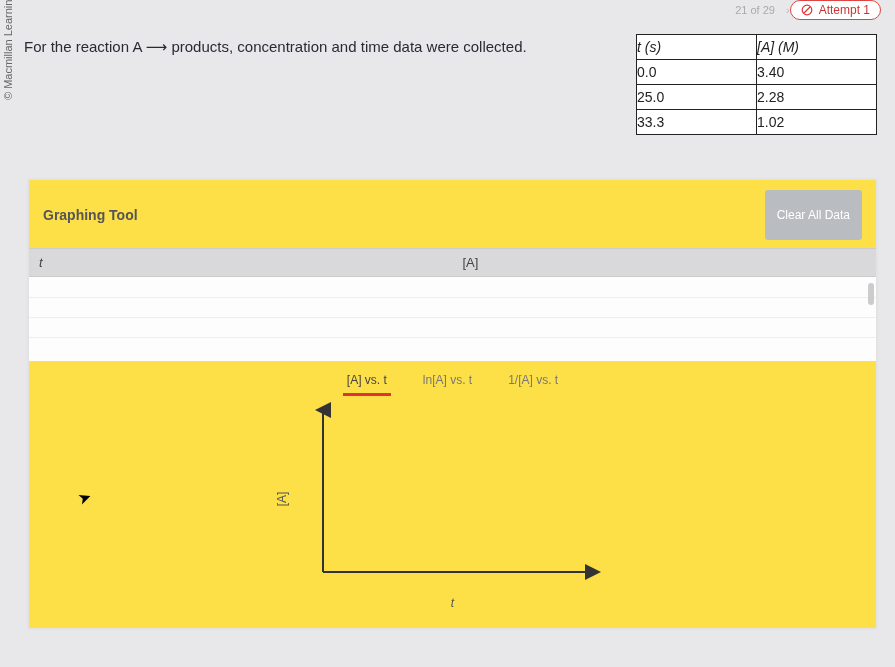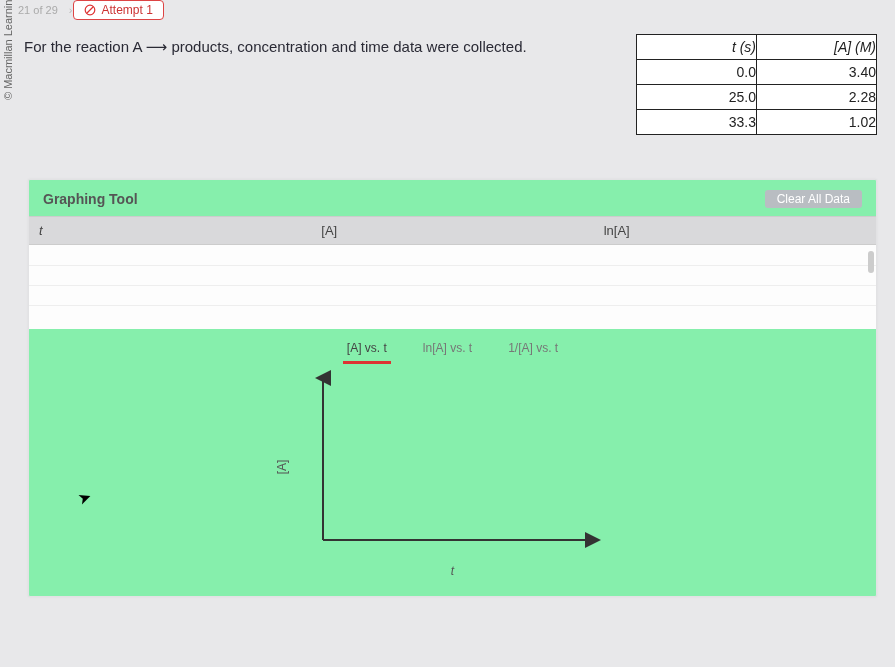"21 of 29 ›" .topbar { justify-content: flex-start -> flex-end }
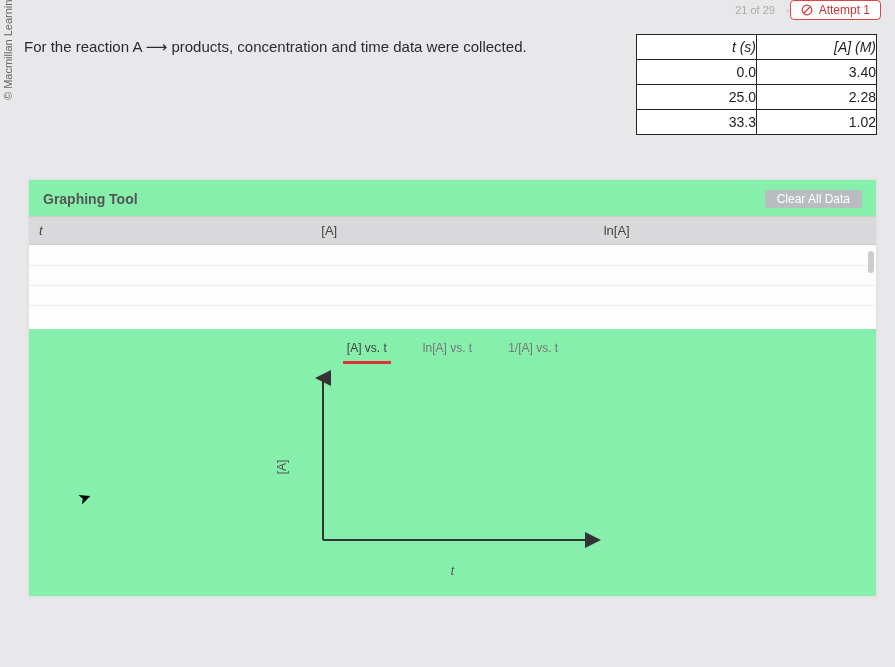"Attempt 1" .attempt-badge { border-radius: 4px -> 10px }
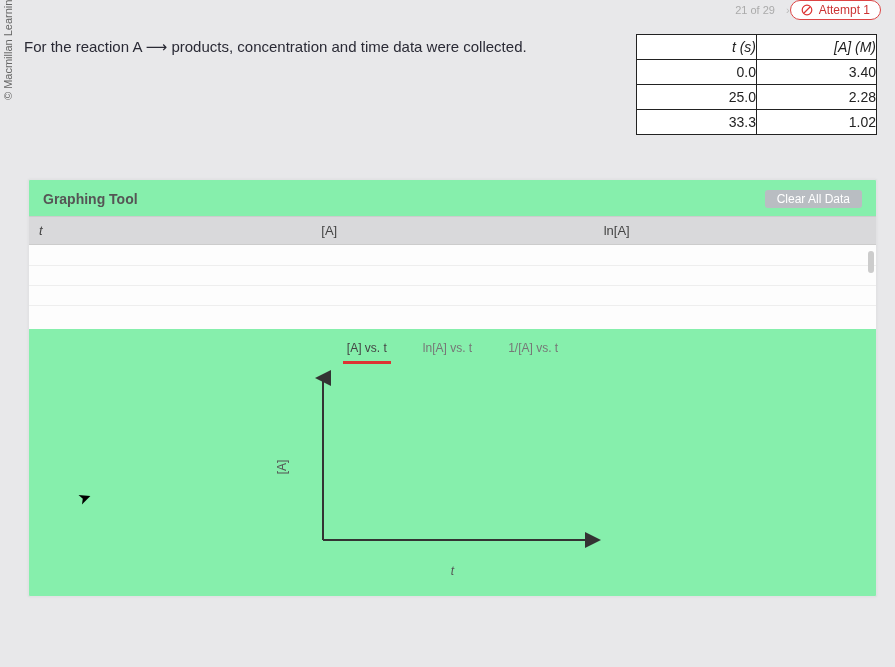"t (s)" .data-table td, .data-table th { text-align: right -> left }
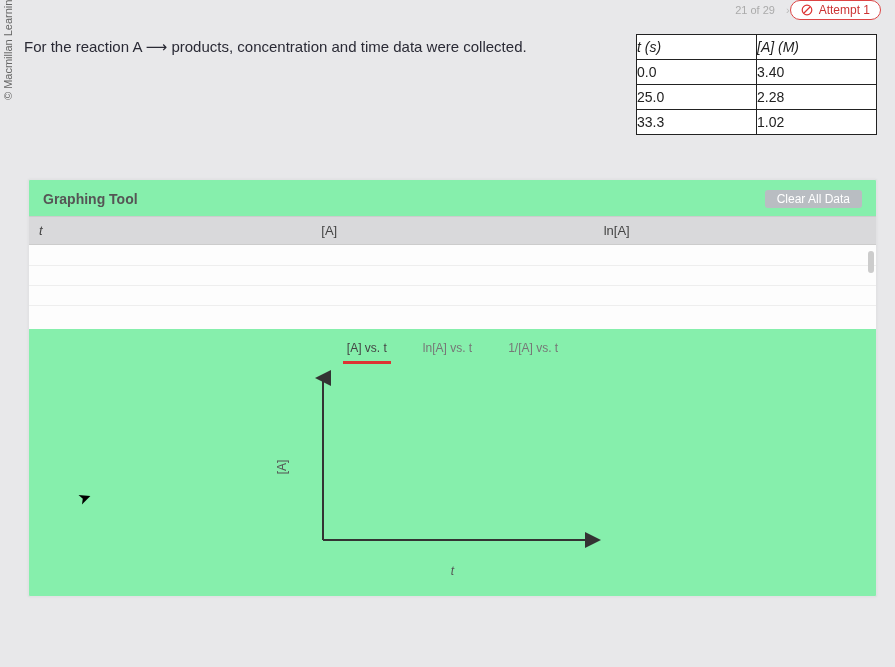"Graphing Tool" .tool-card { background: #86efac -> #fde047 }
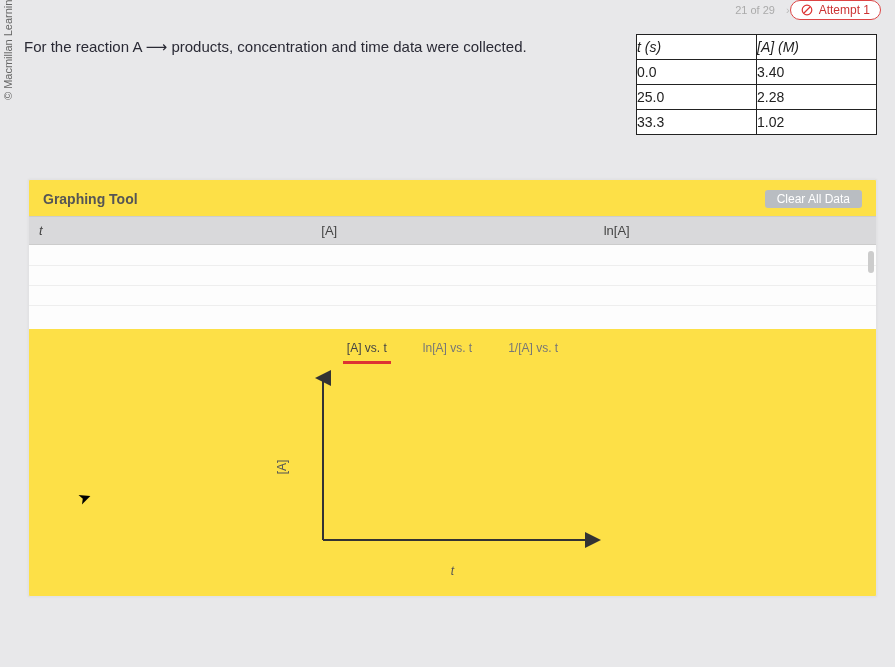"Clear All Data" .clear-btn { padding: 2px 12px -> 18px 12px }
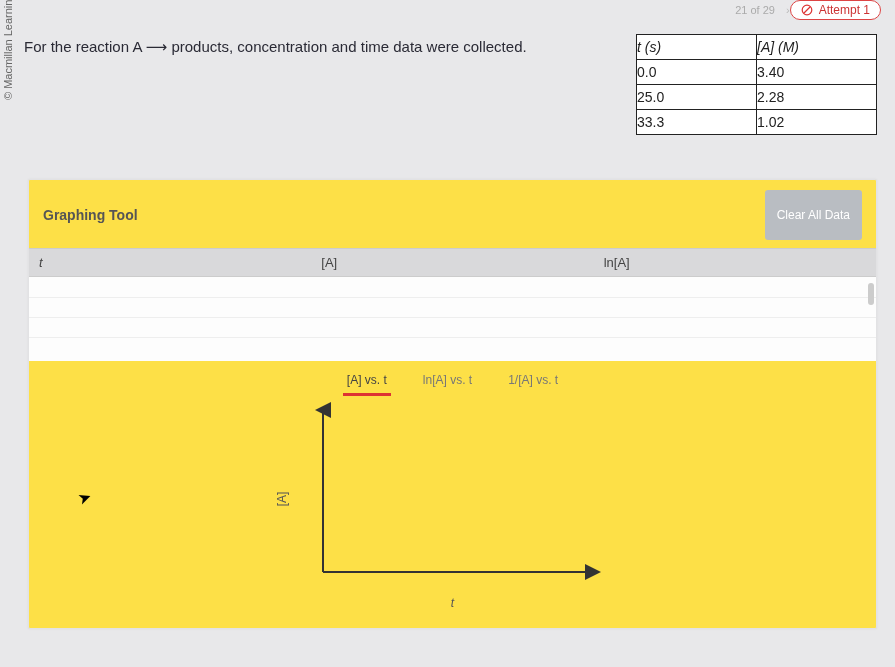"ln[A]" div { html: <div>ln[A]</div> -> none }
